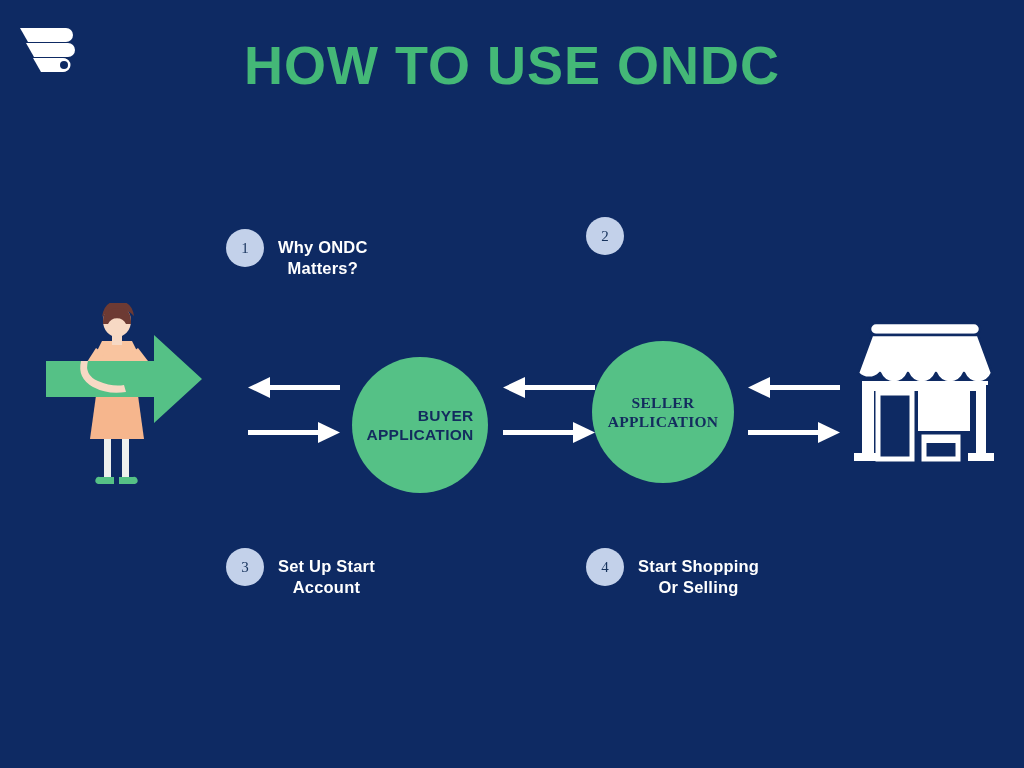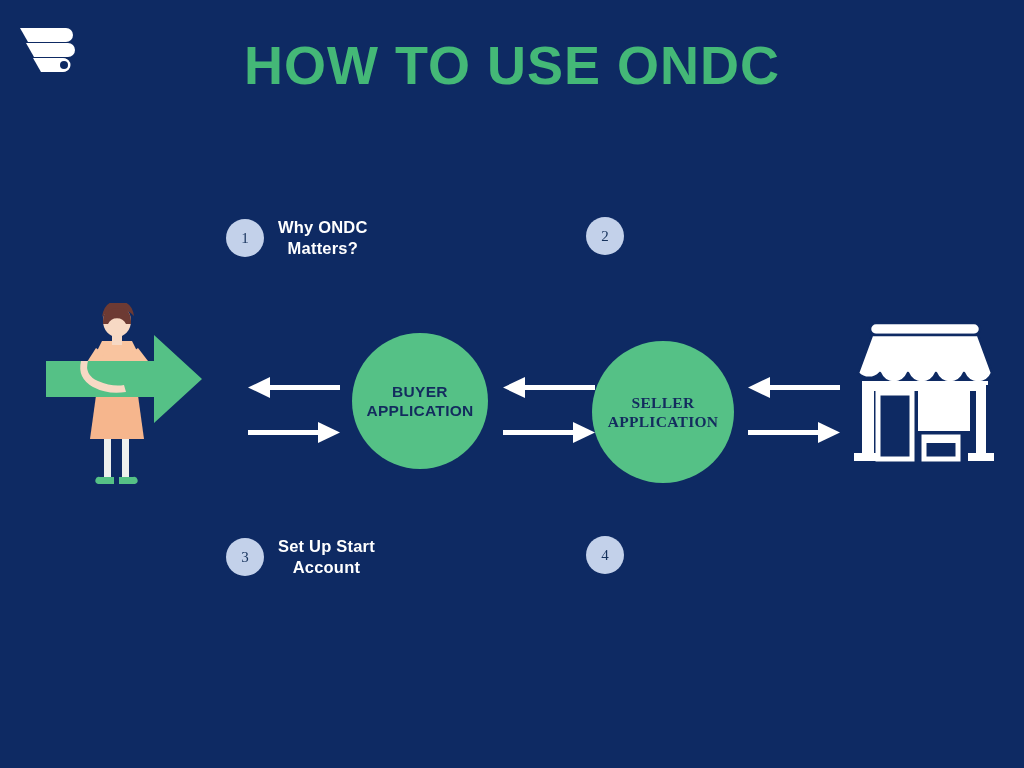"Why ONDC" .step-text { margin-top: none -> 20px }
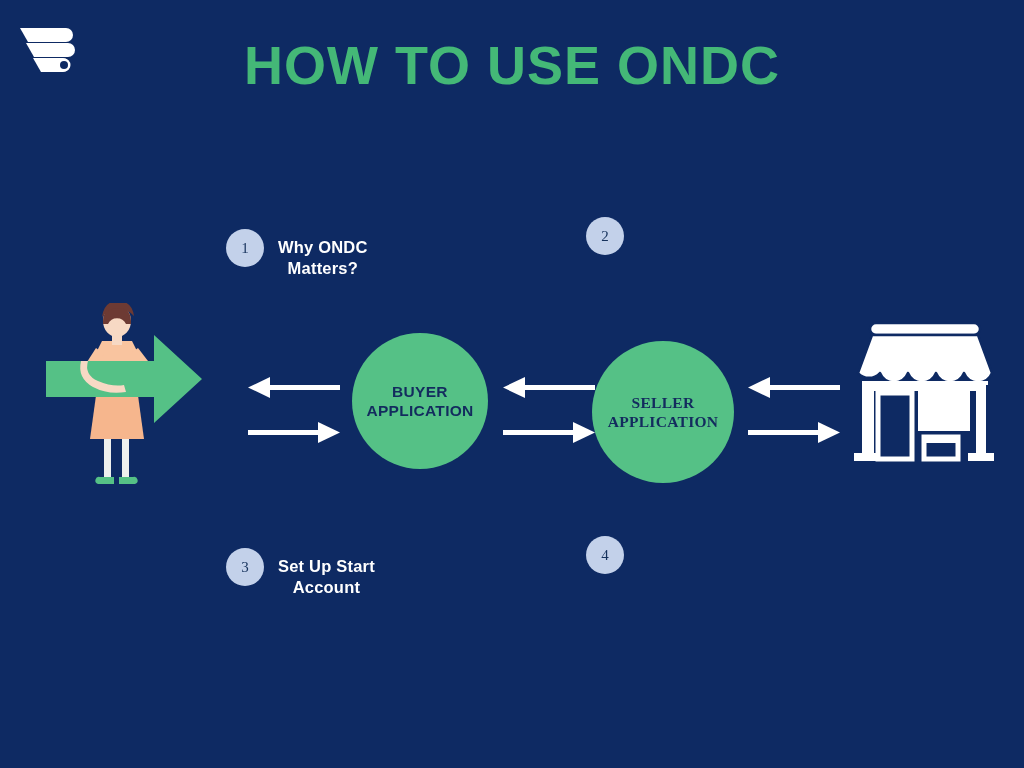"BUYER" #buyer-circle { text-align: none -> right; top: 333px -> 357px }
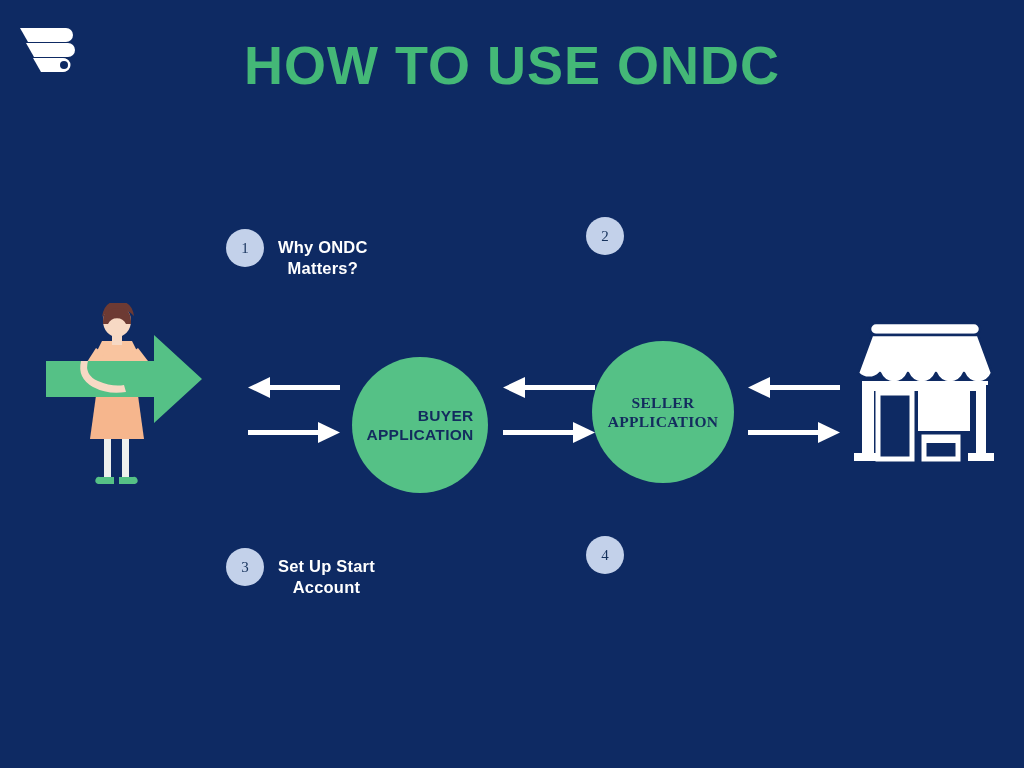"Start Shopping" div.step-text { html: none -> <div>Start Shopping Or Selling</div> }
